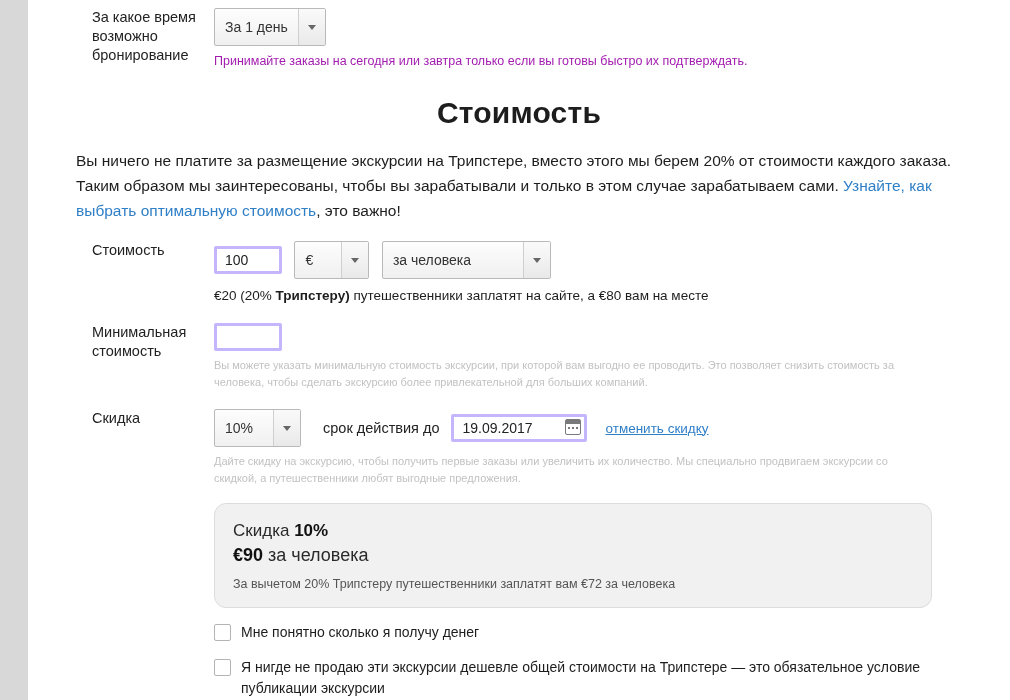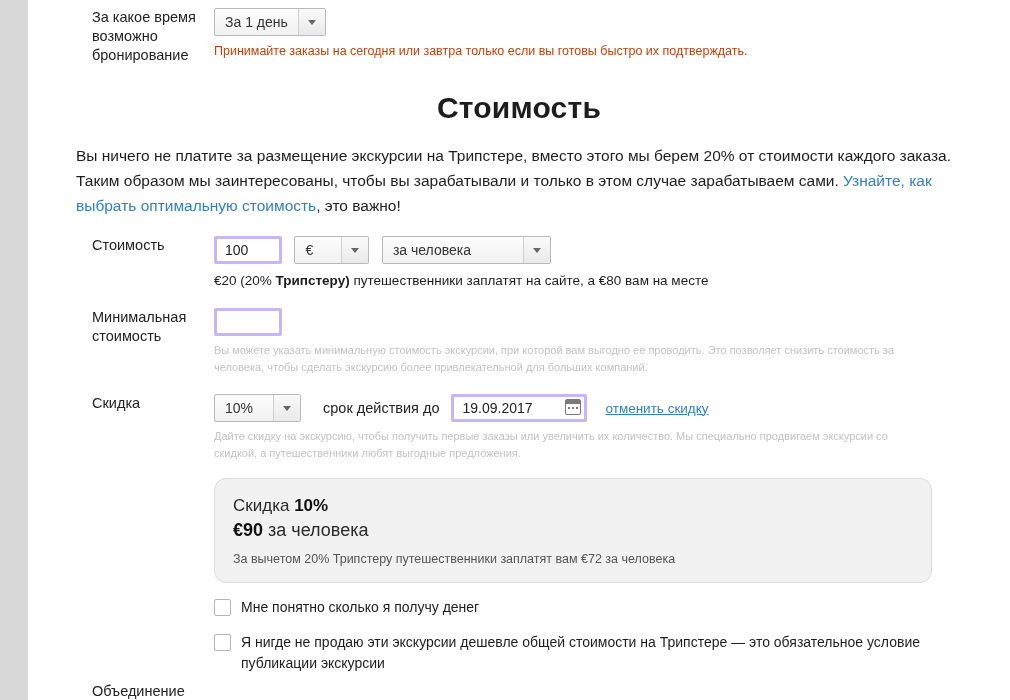"За 1 день" .select-box { height: 28px -> 38px }
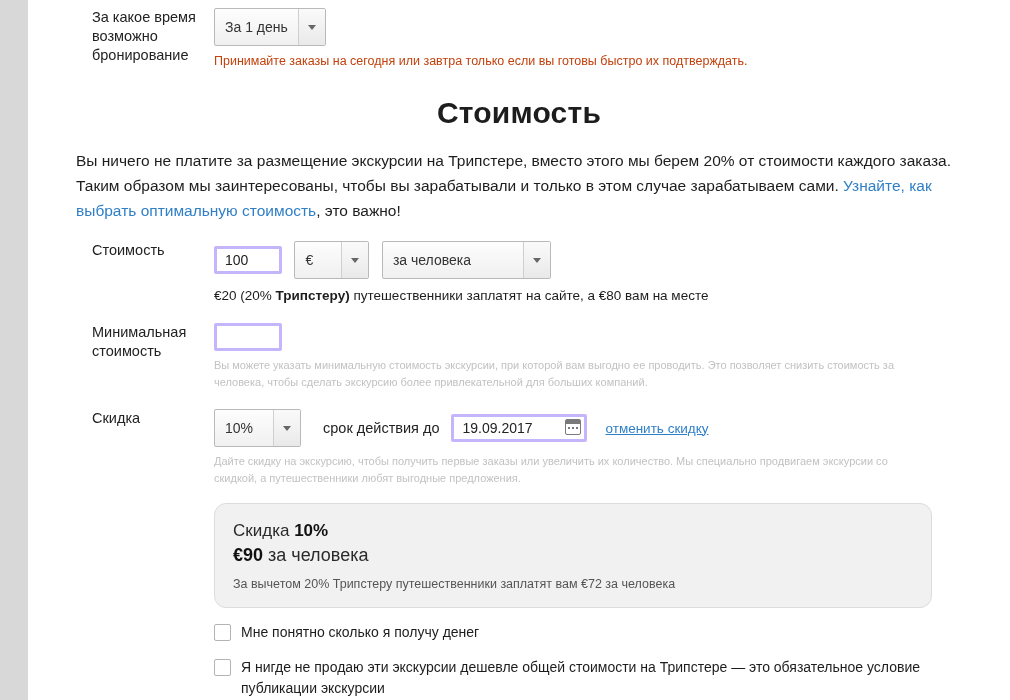"Принимайте заказы на сегодня или" .hint { color: #c2410c -> #a21caf }
